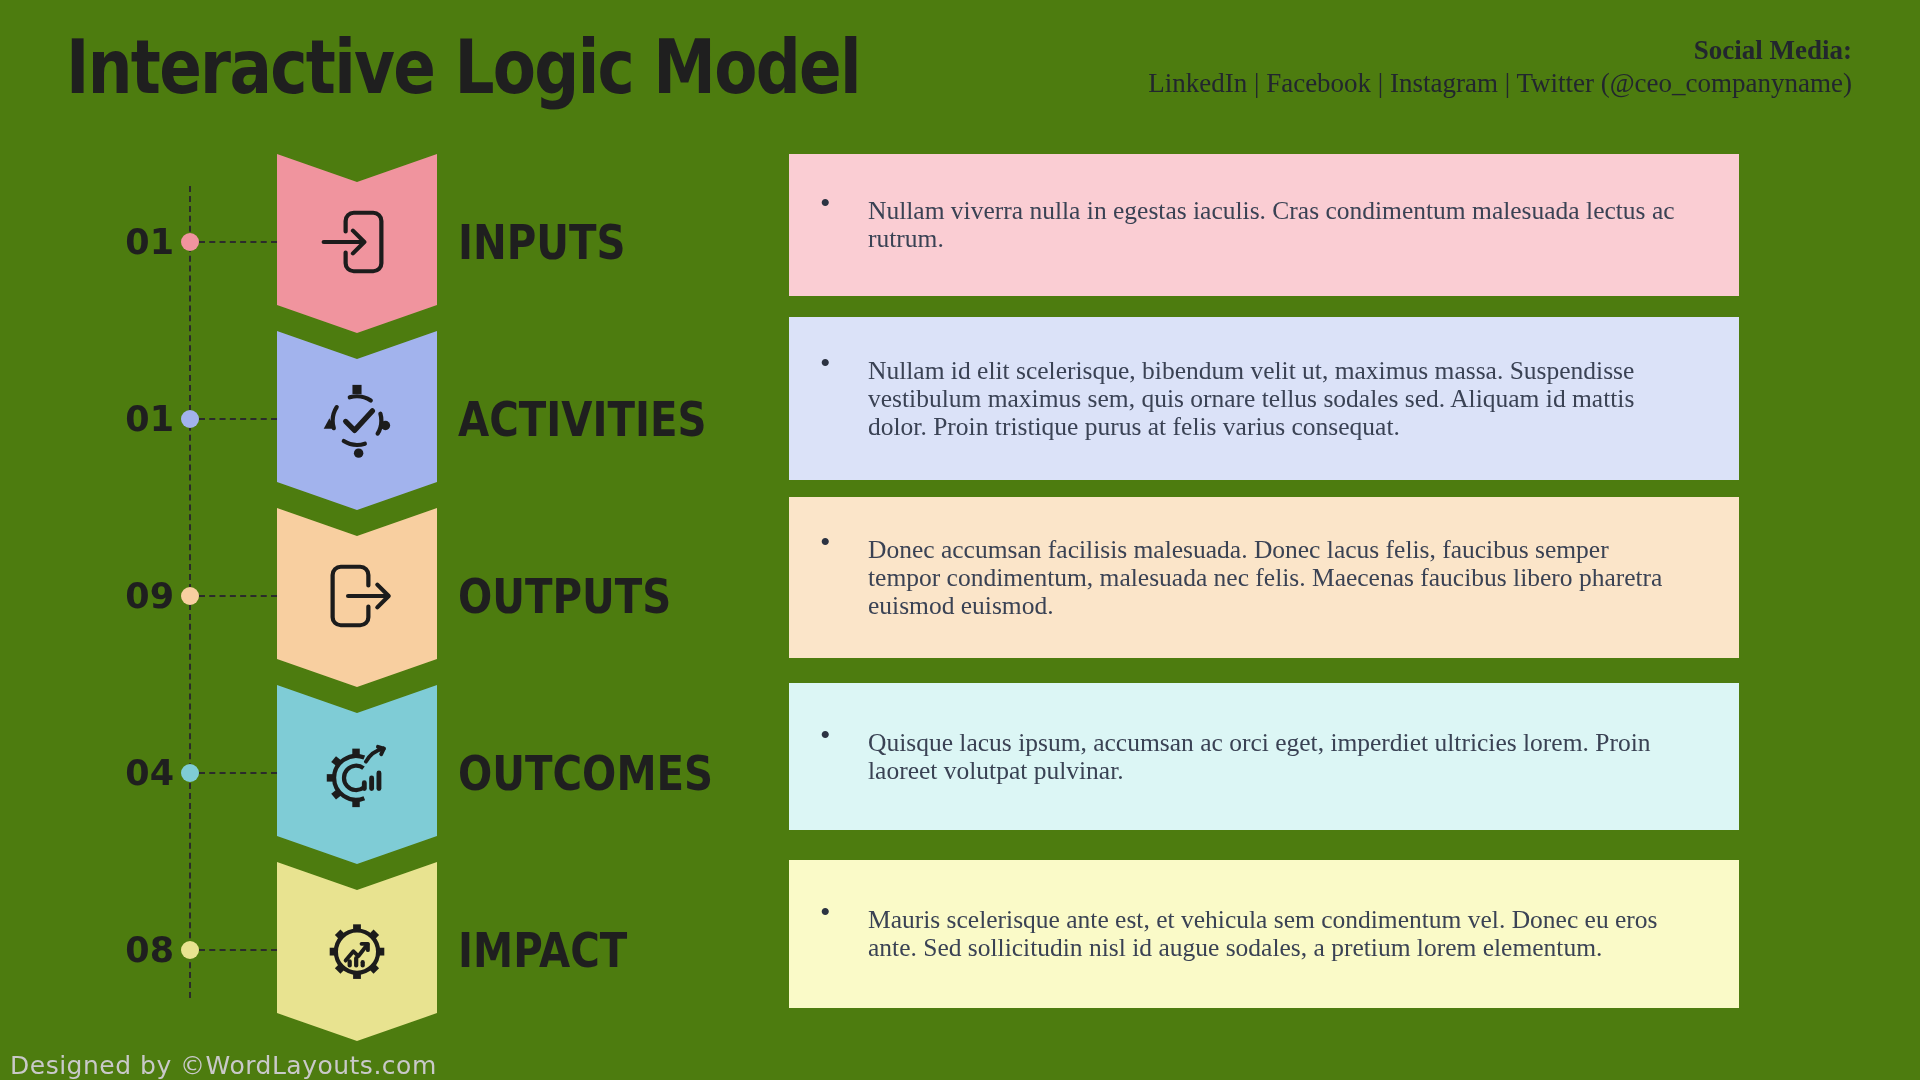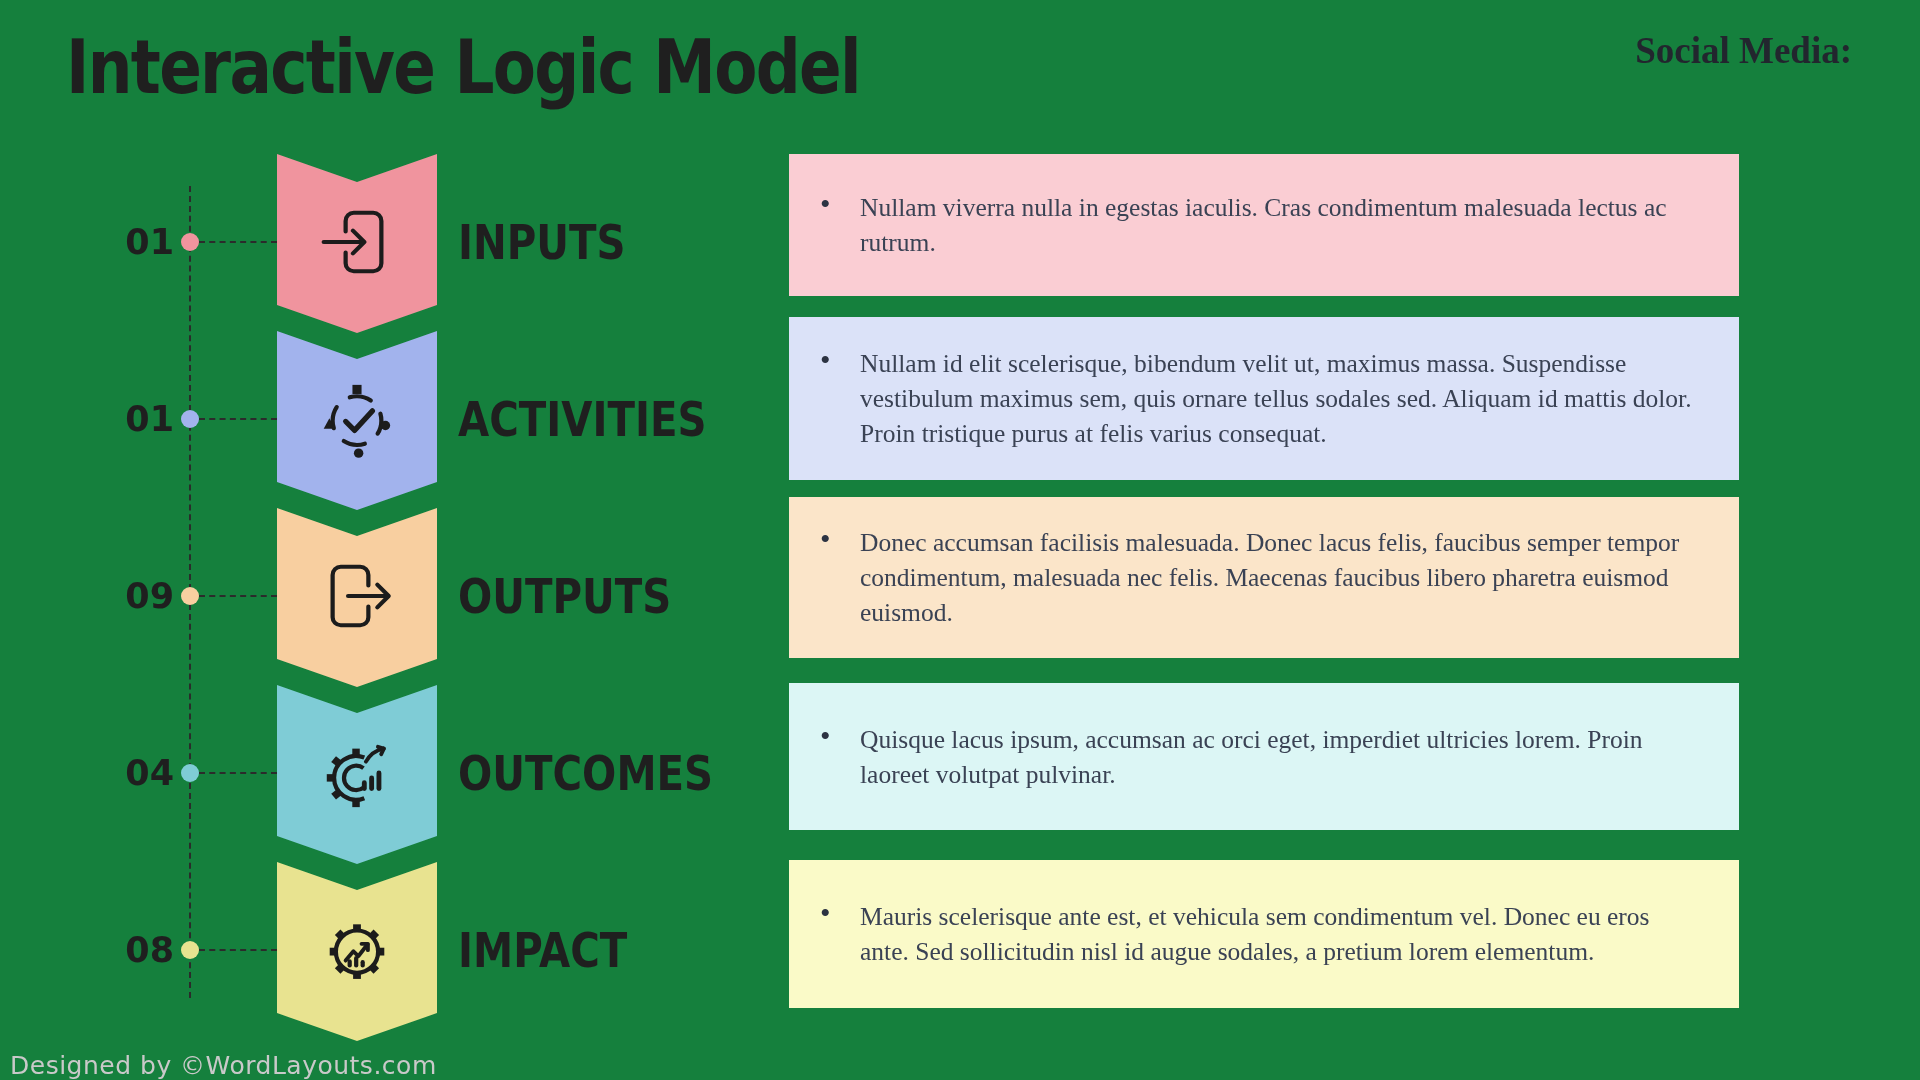"Interactive Logic Model" .canvas { background: #15803d -> #4d7c0f }
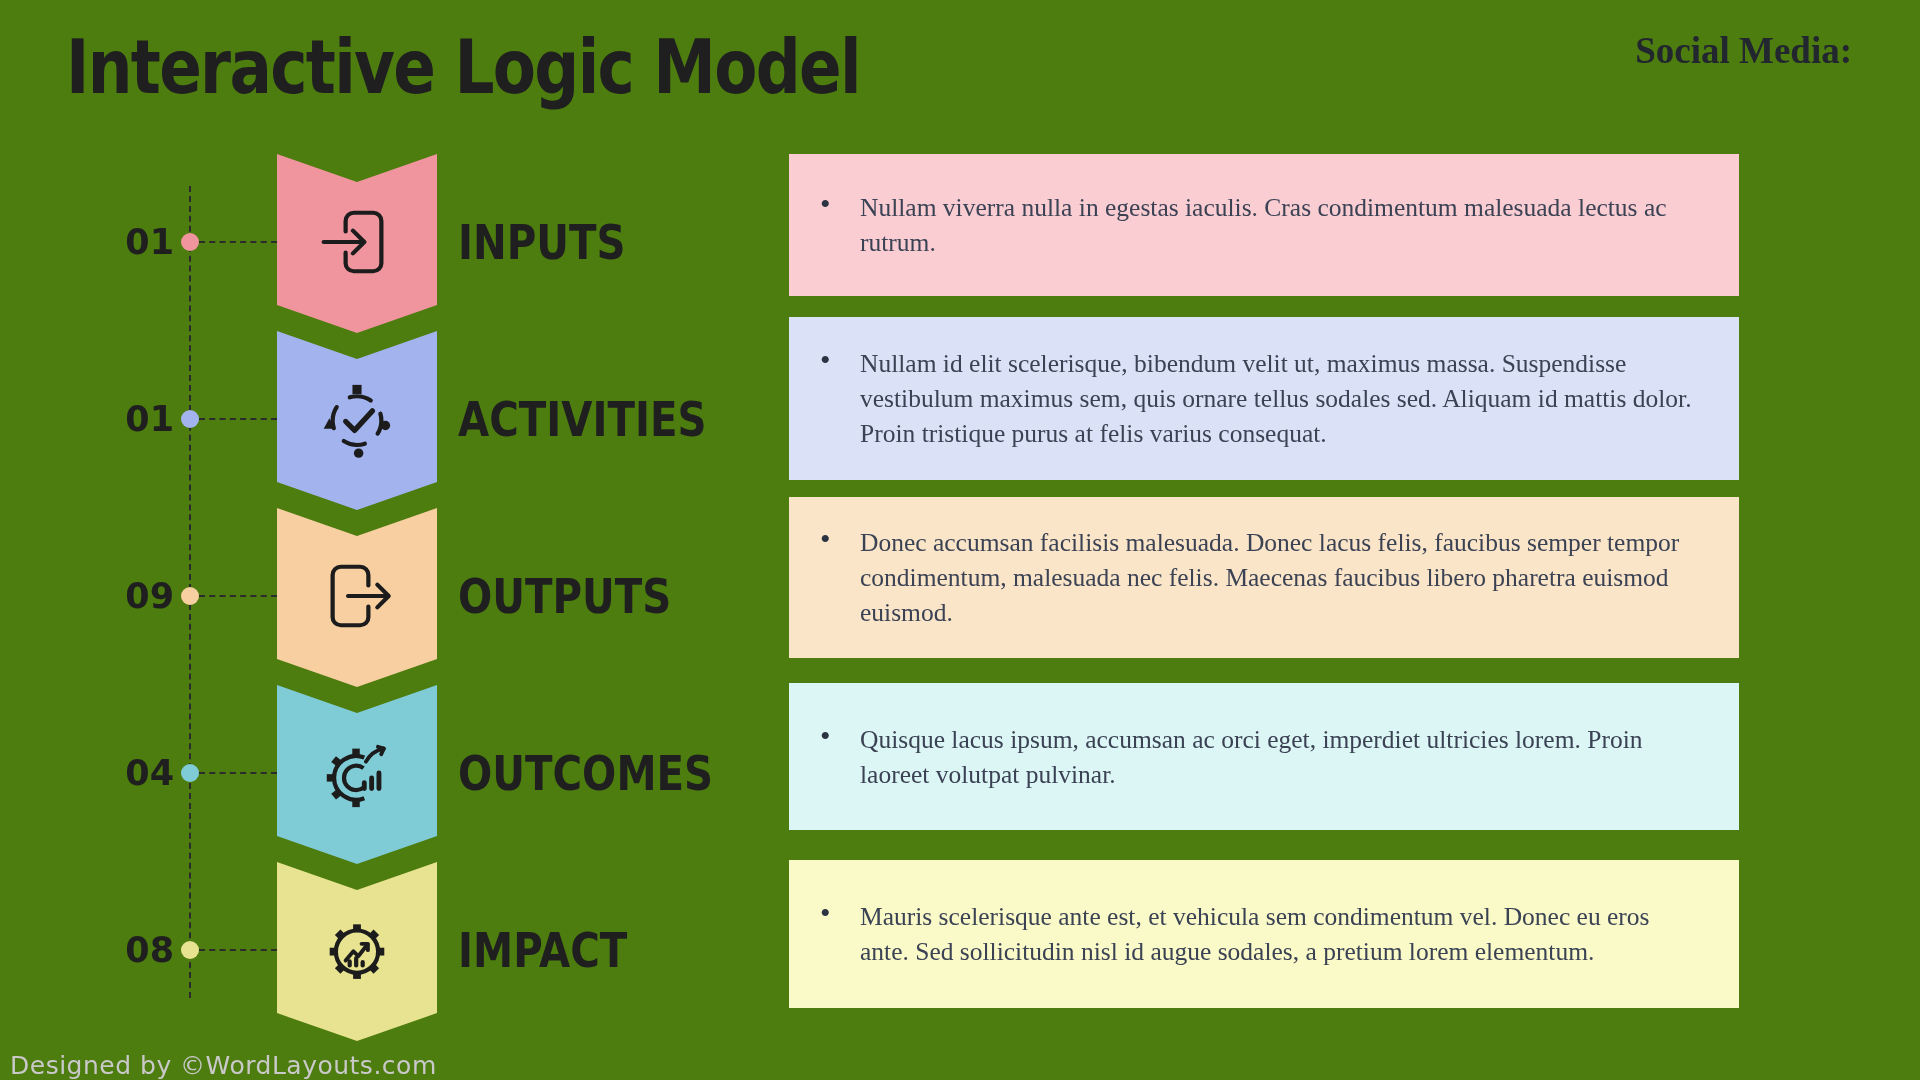"Social Media:" .social { font-size: 37px -> 27px }
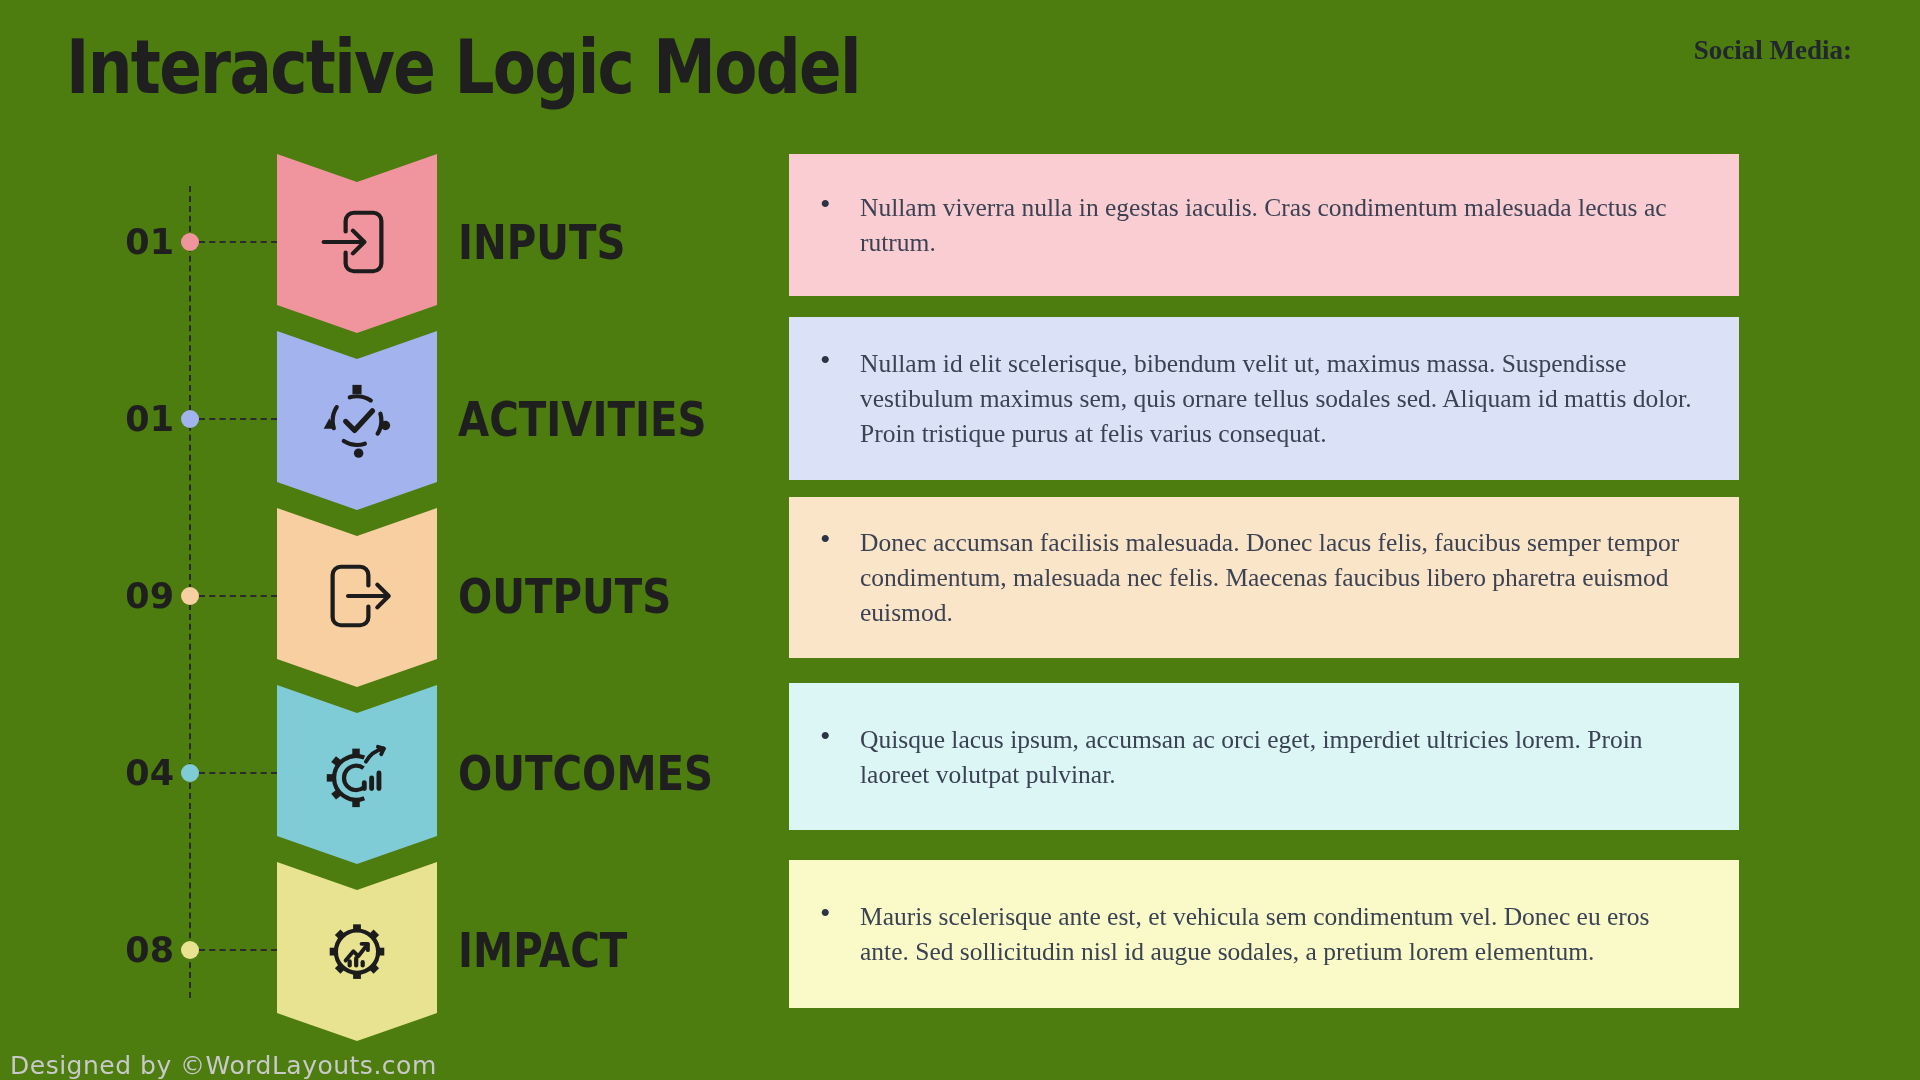"LinkedIn | Facebook | Instagram" div.accounts { html: none -> <div>LinkedIn | Facebook | Instagram | Twitter (@ceo_companyname)</div> }
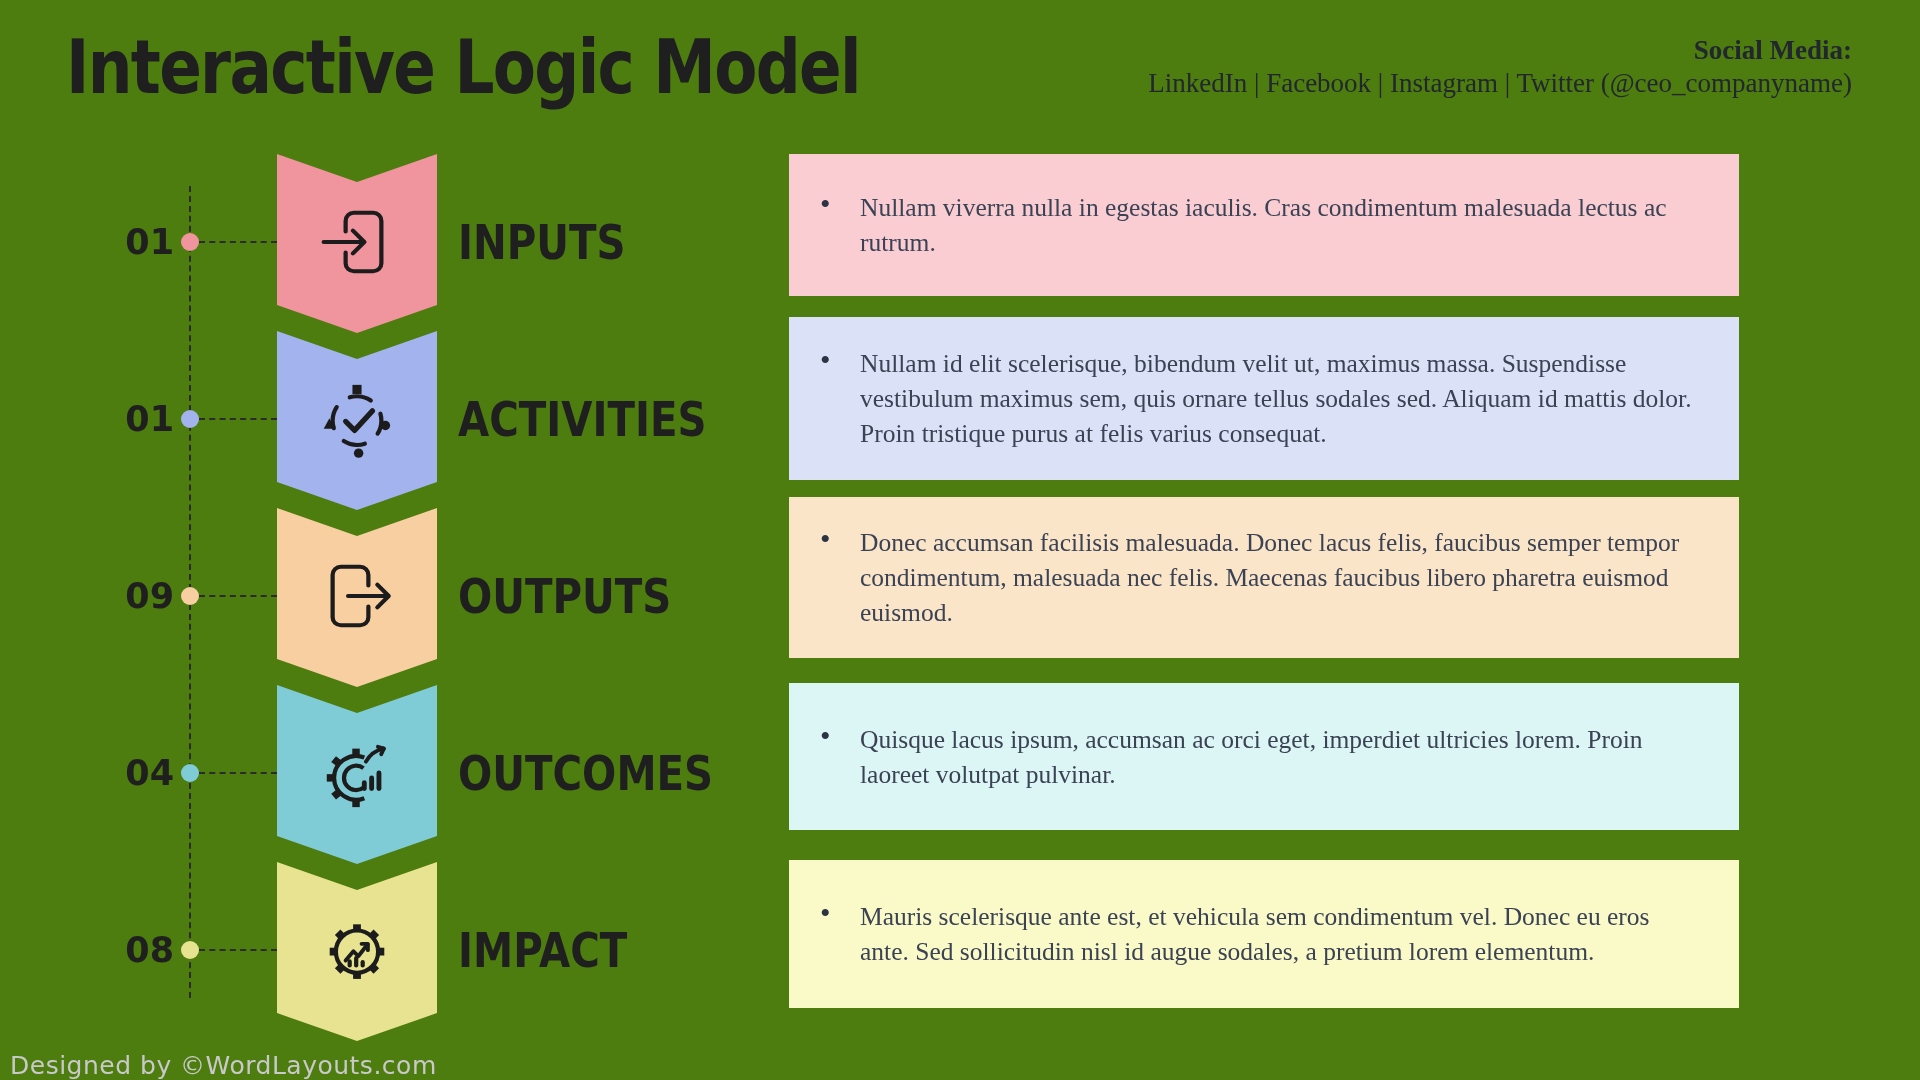"Nullam viverra nulla in egestas" .desc { line-height: 35px -> 28px; margin: 4px -> 12px }
